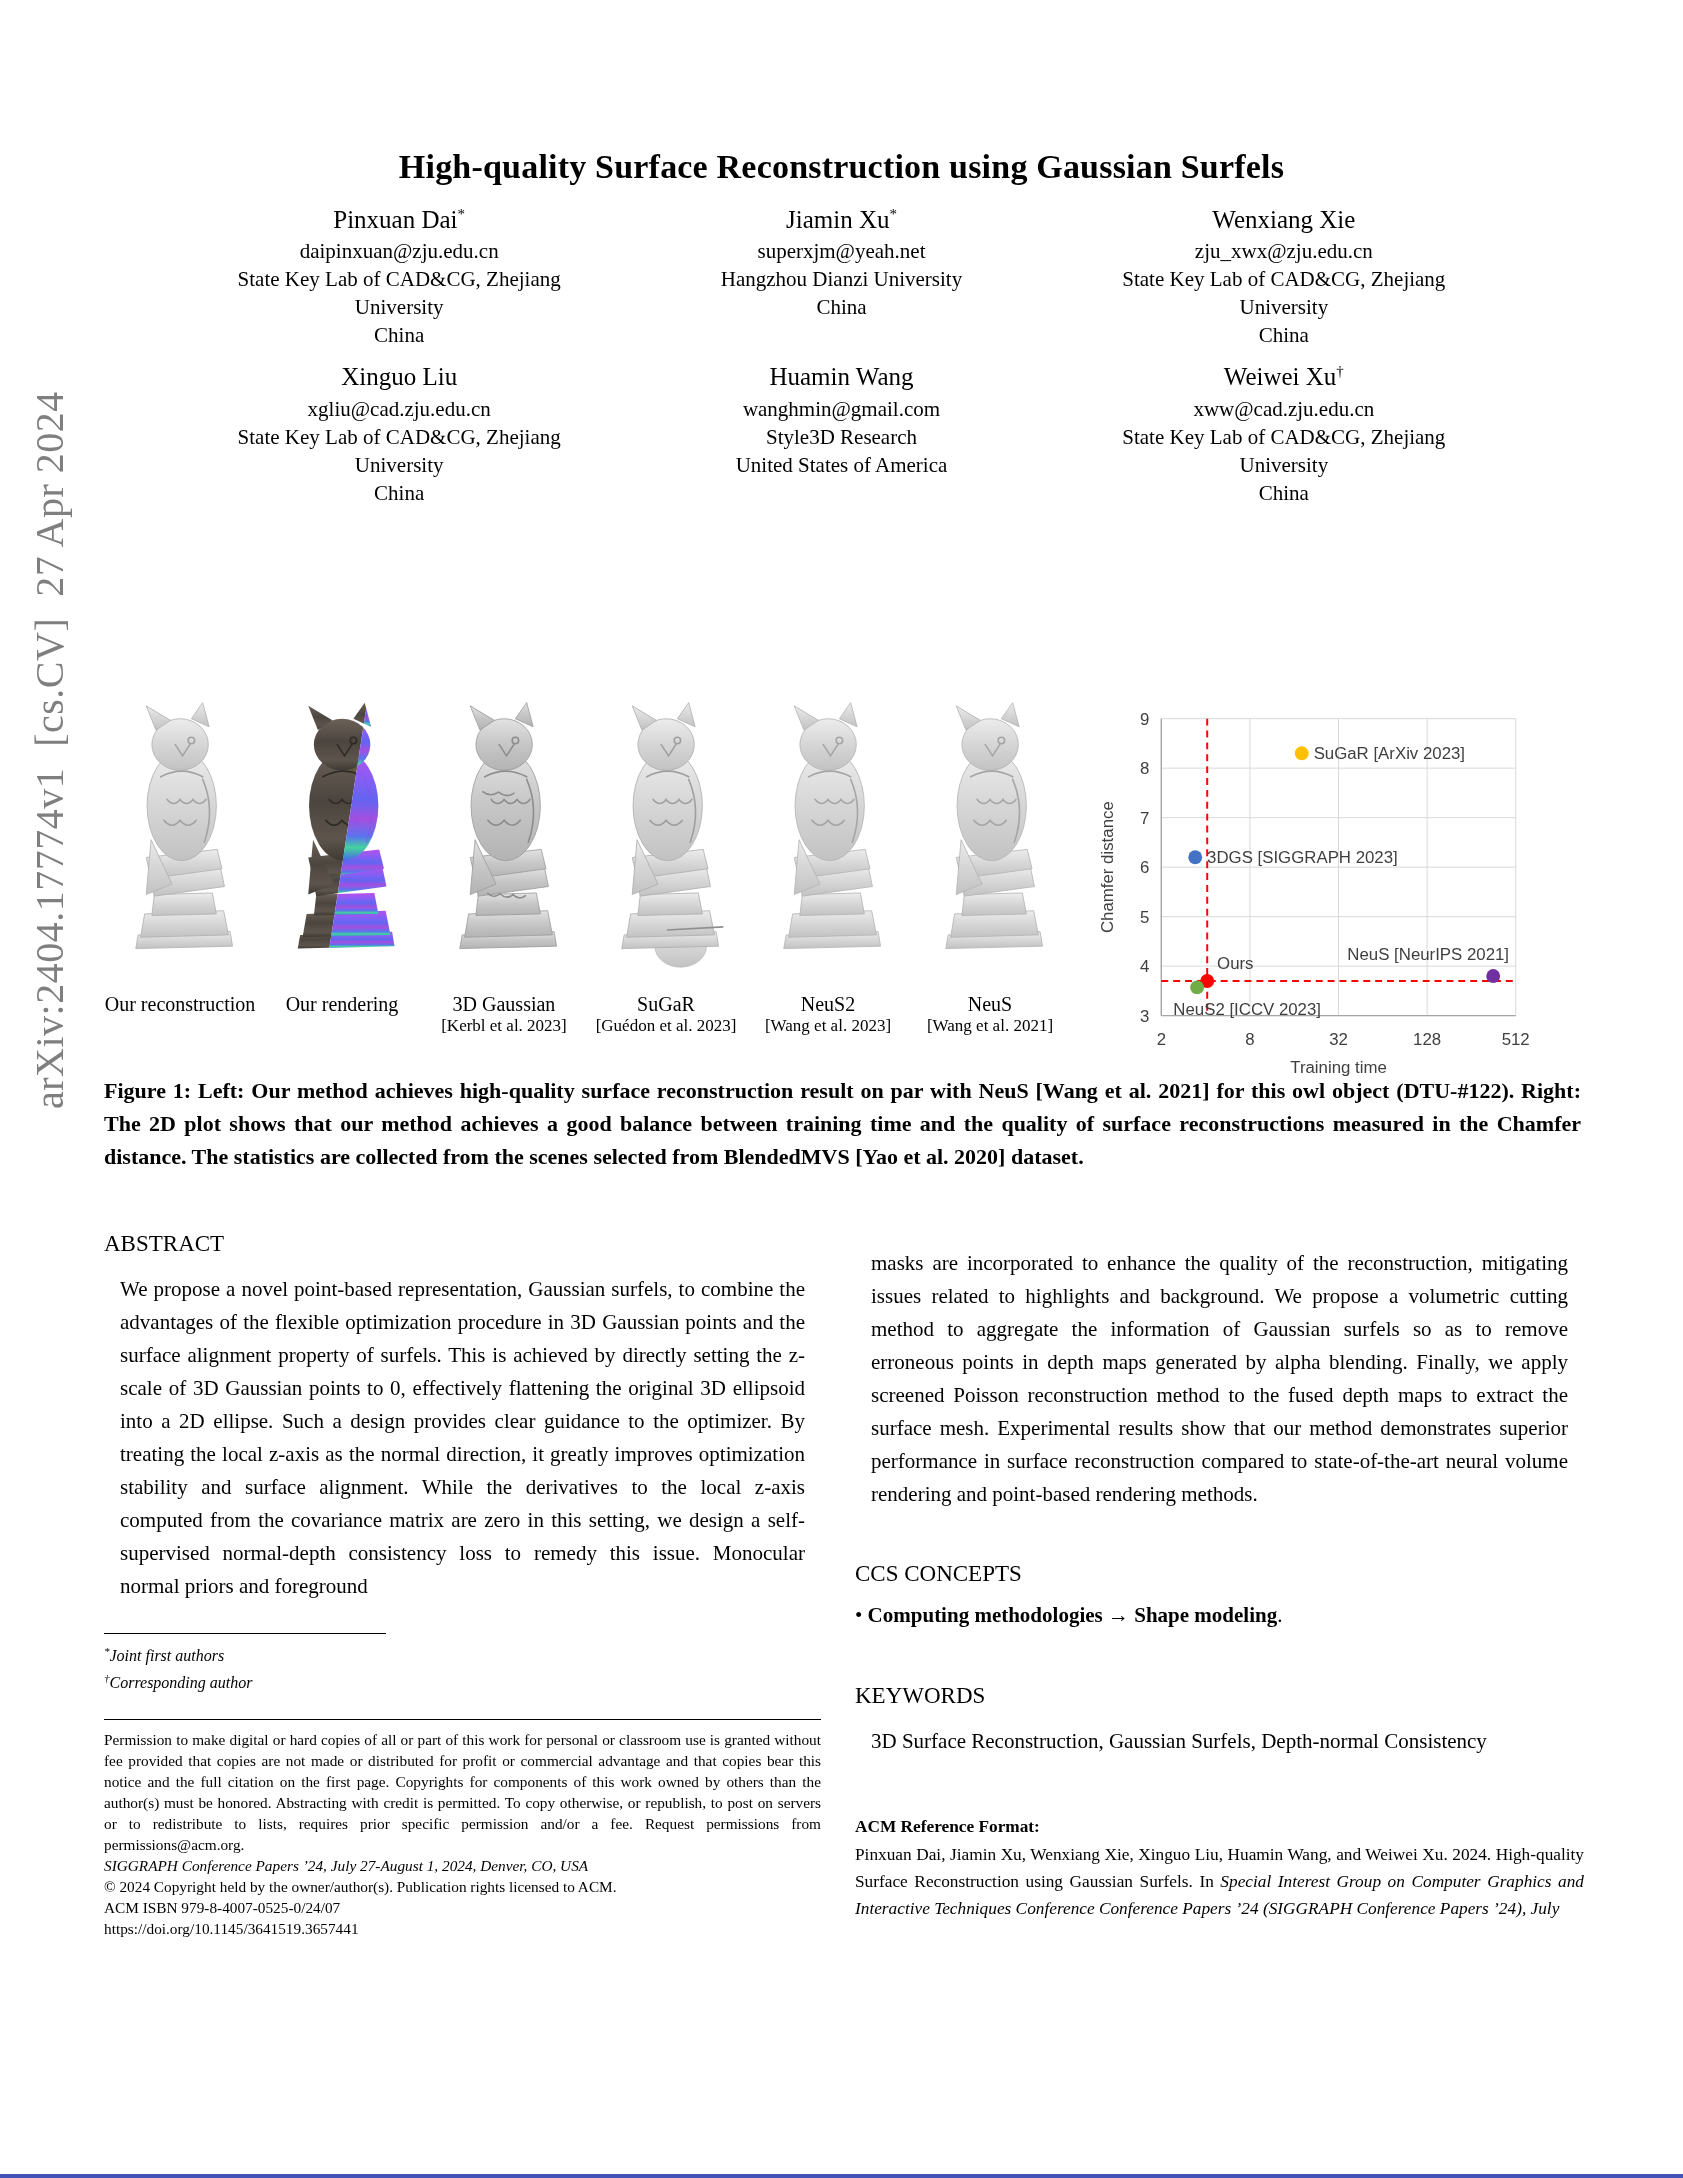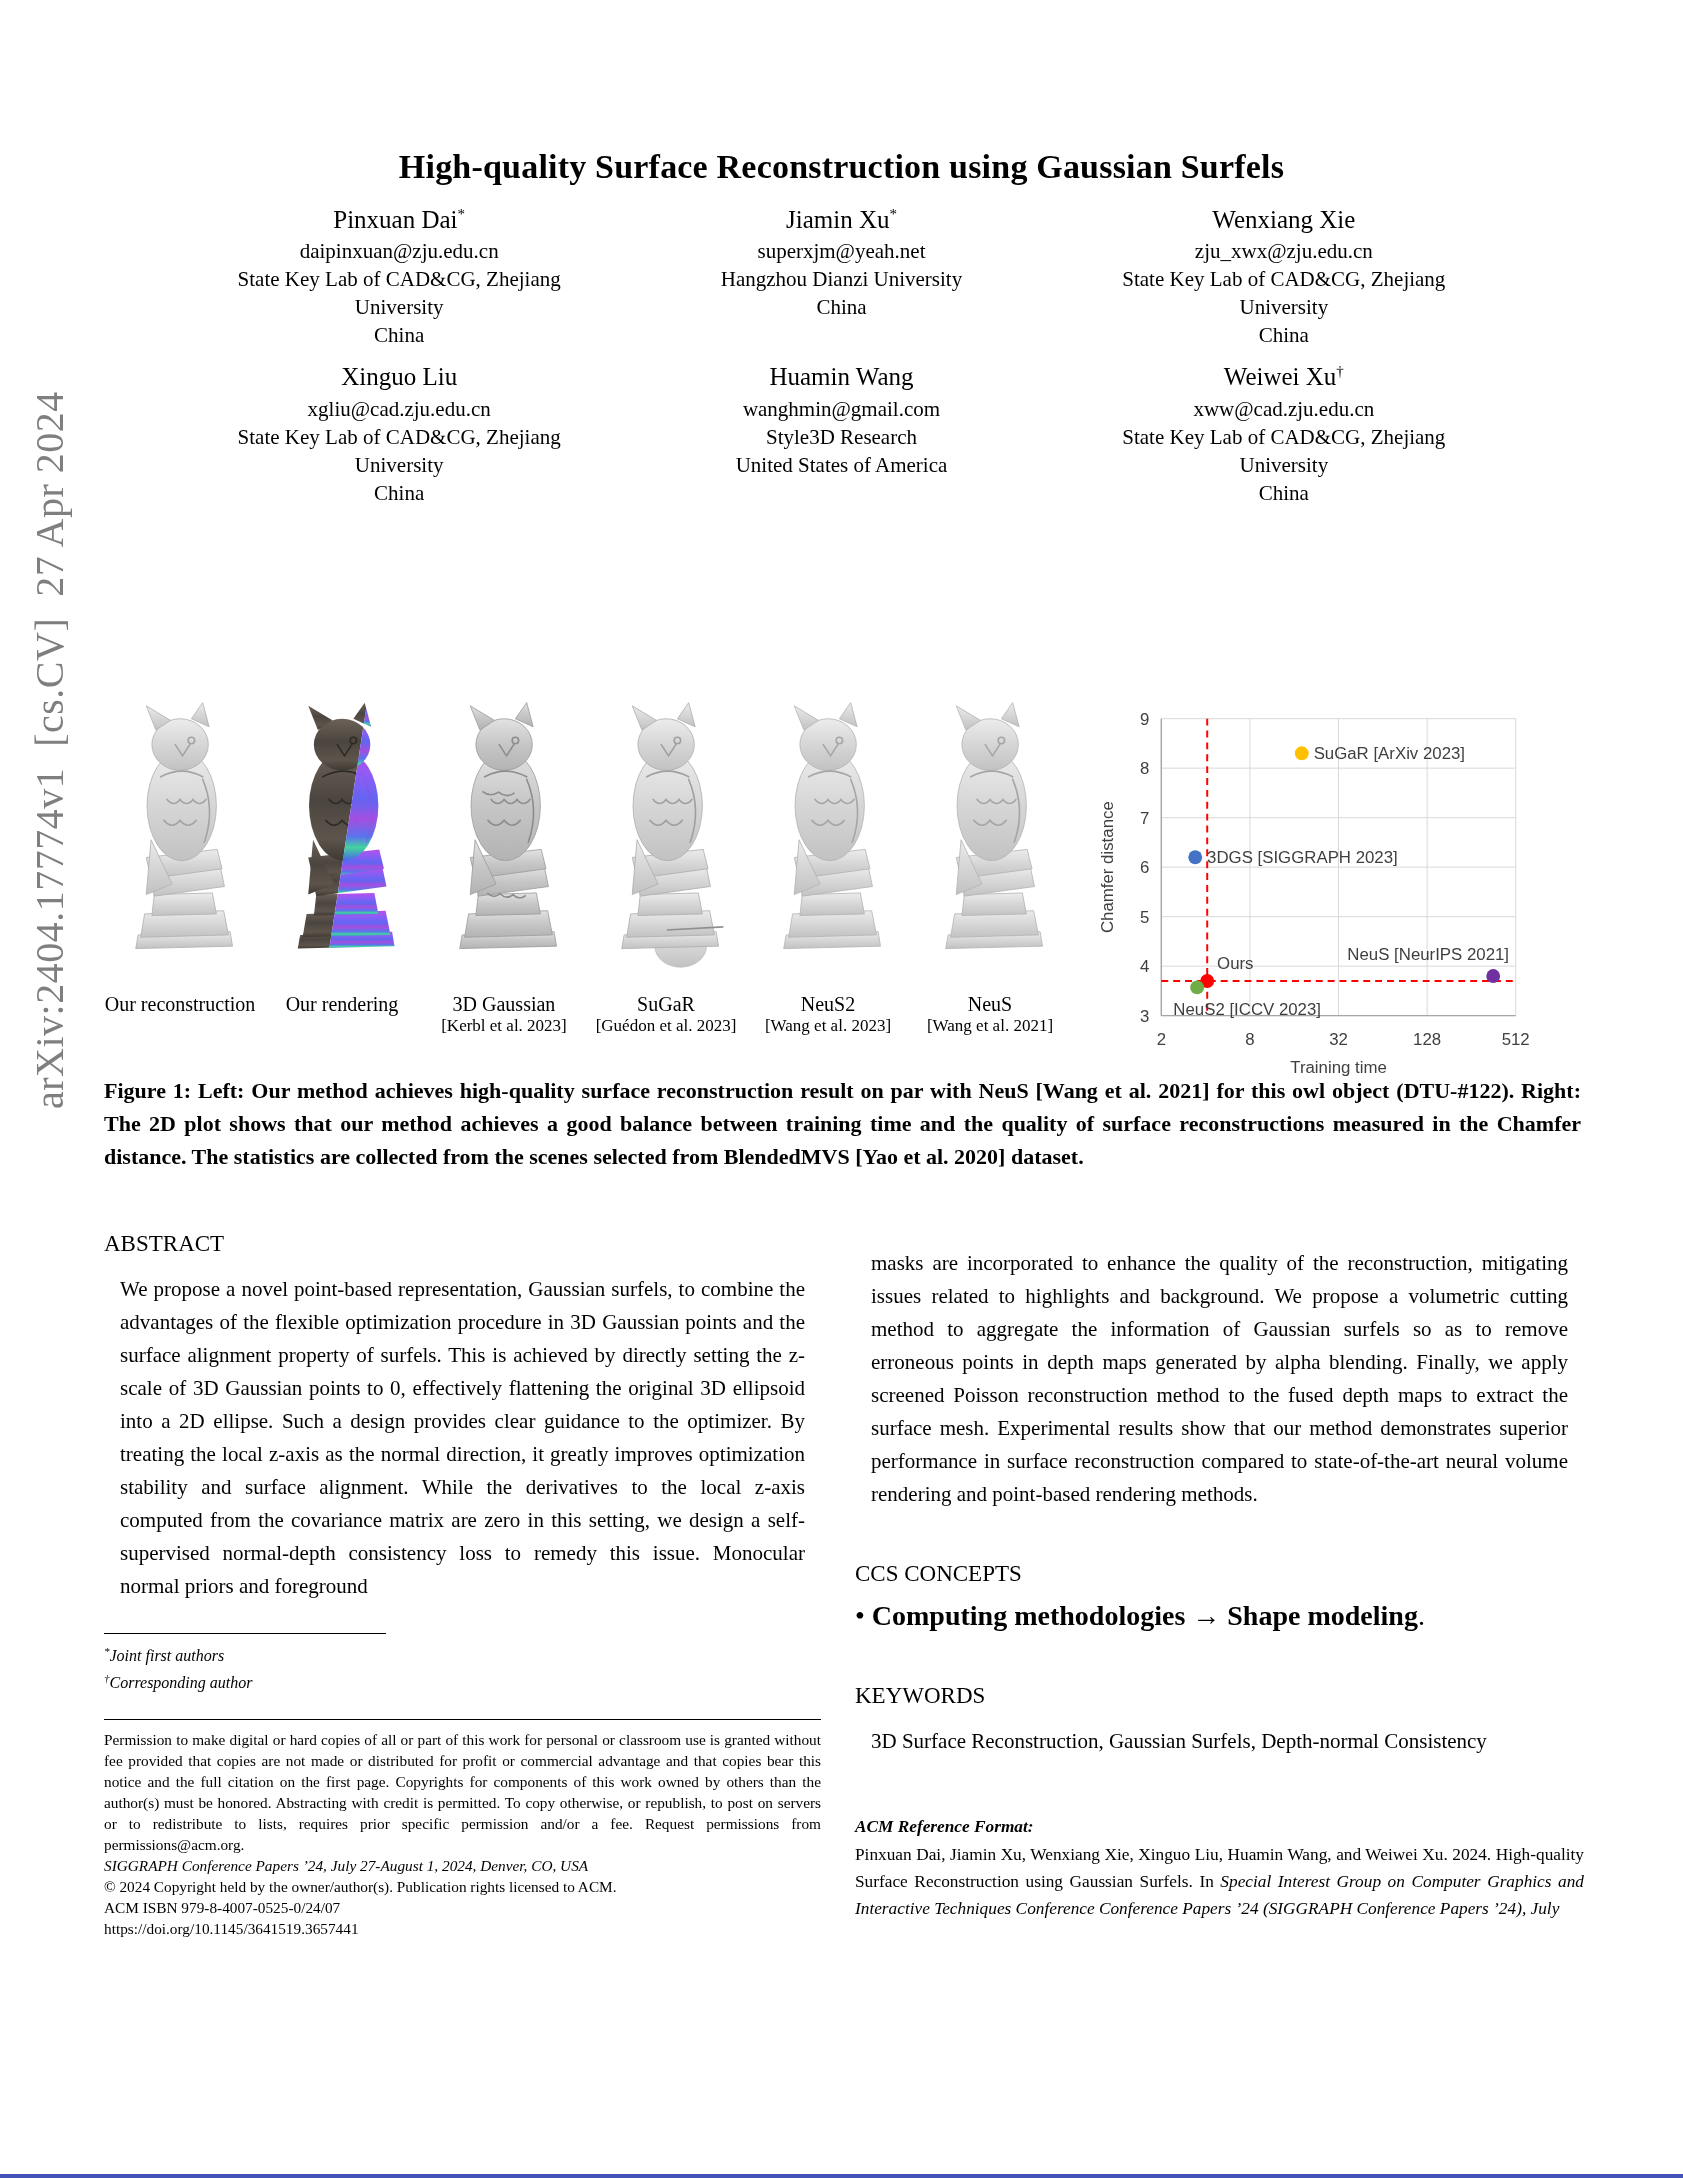"• Computing methodologies → Shape" .ccs-line { font-size: 28px -> 21px }
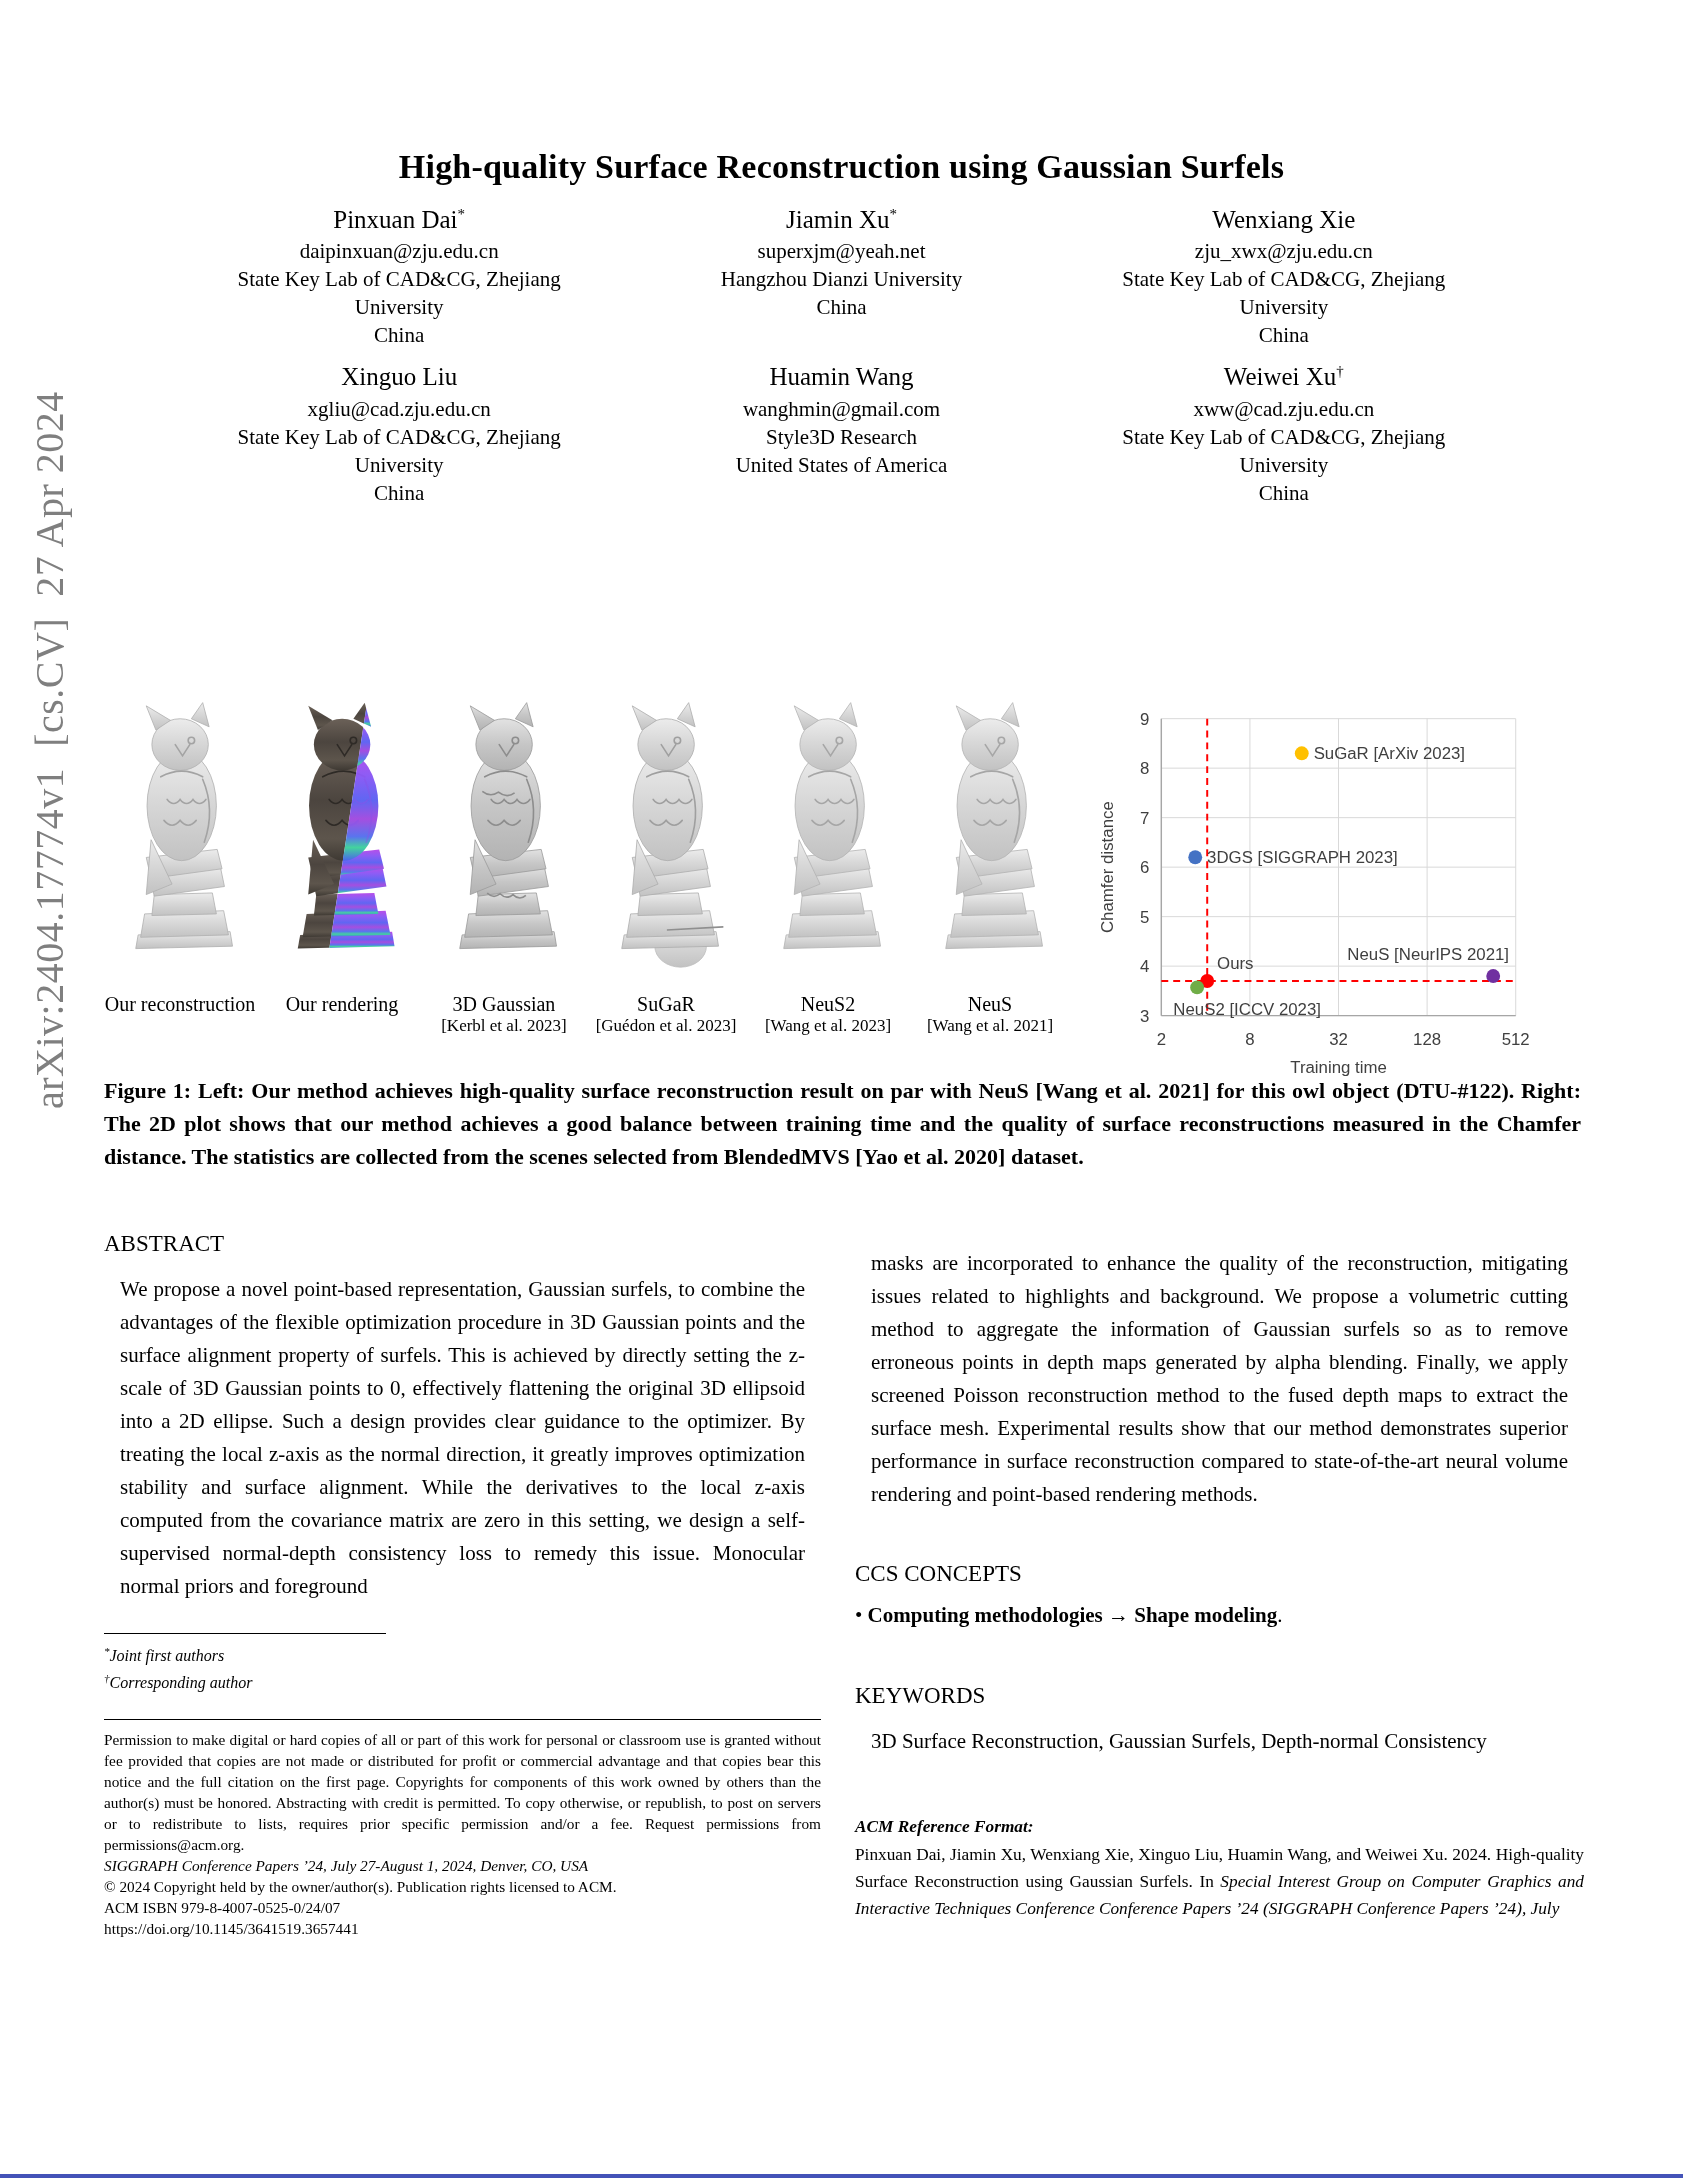"ACM Reference Format:" .acm-heading { font-style: italic -> none }
